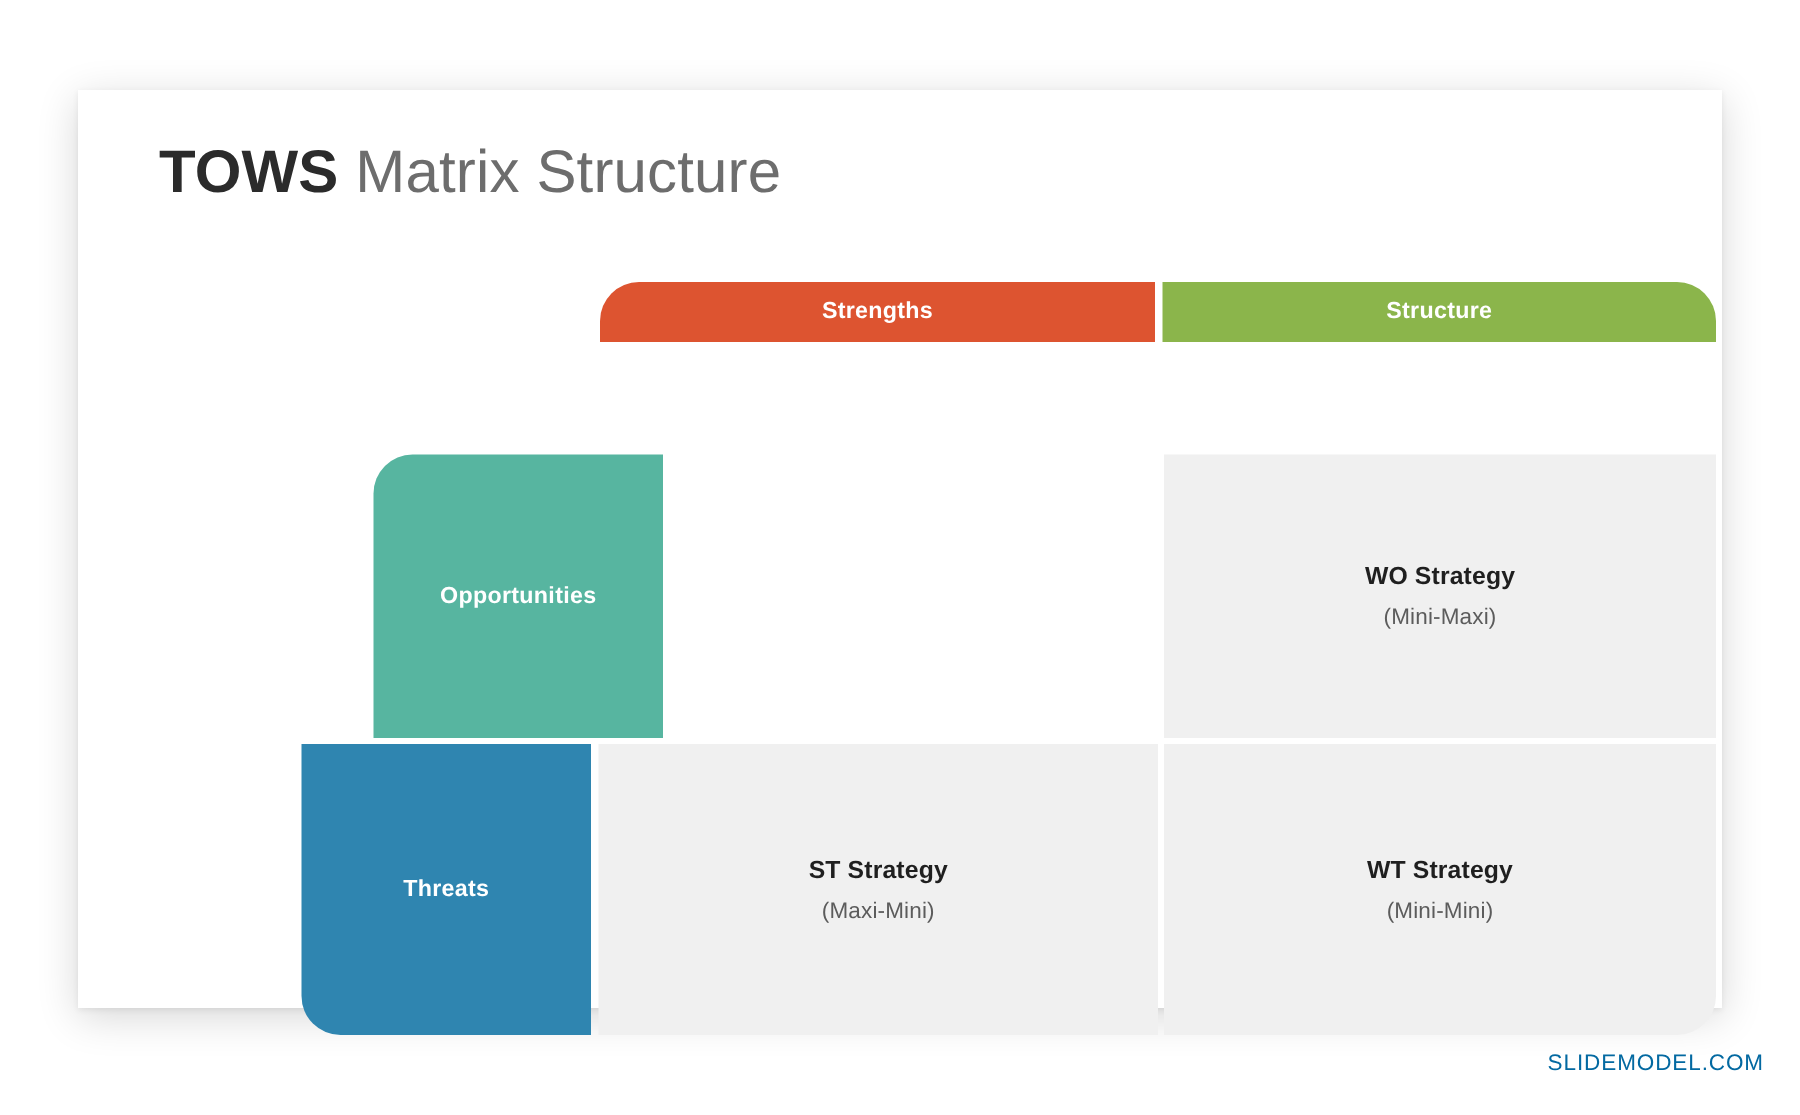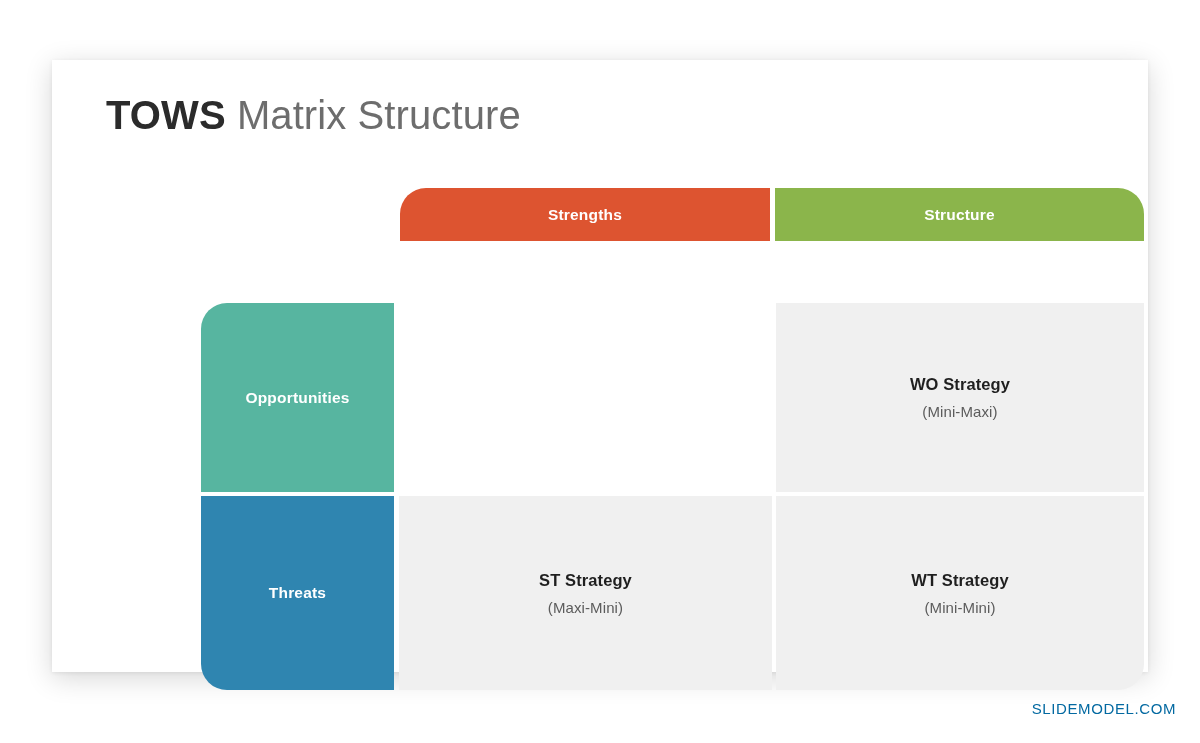"Strengths" .col-head { height: 53px -> 40px }
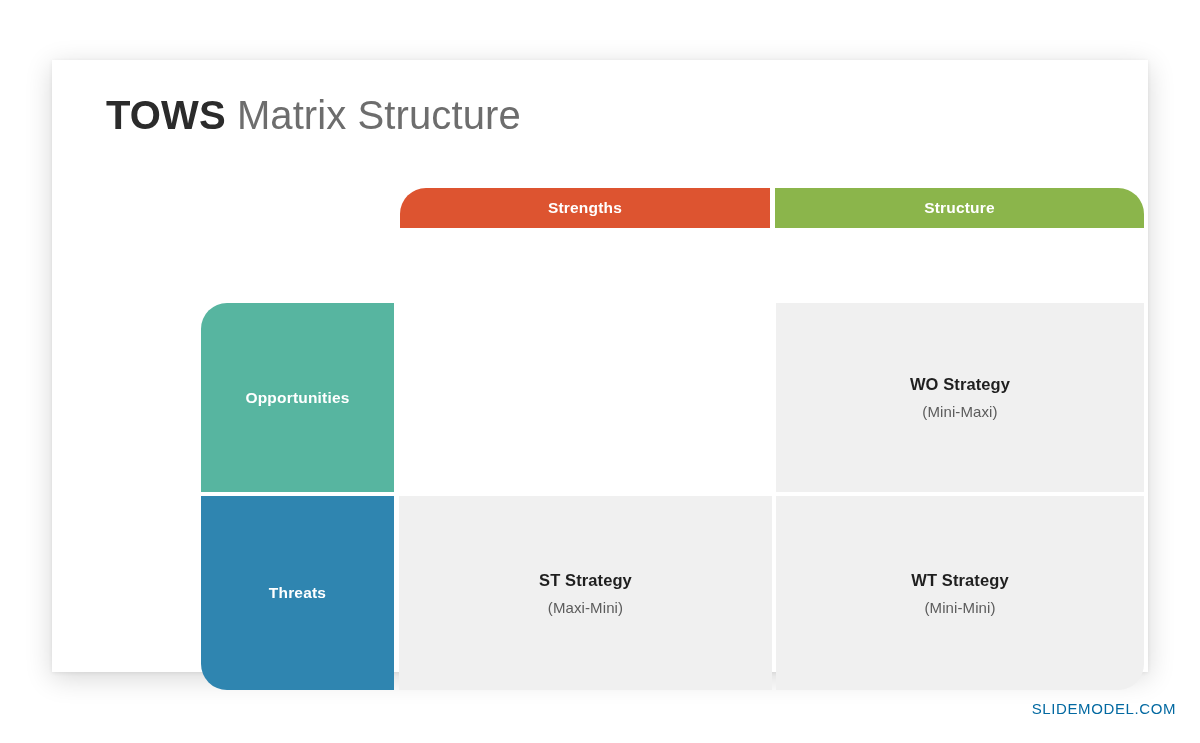"Opportunities" .row-label.opportunities { margin-left: none -> 48px }
